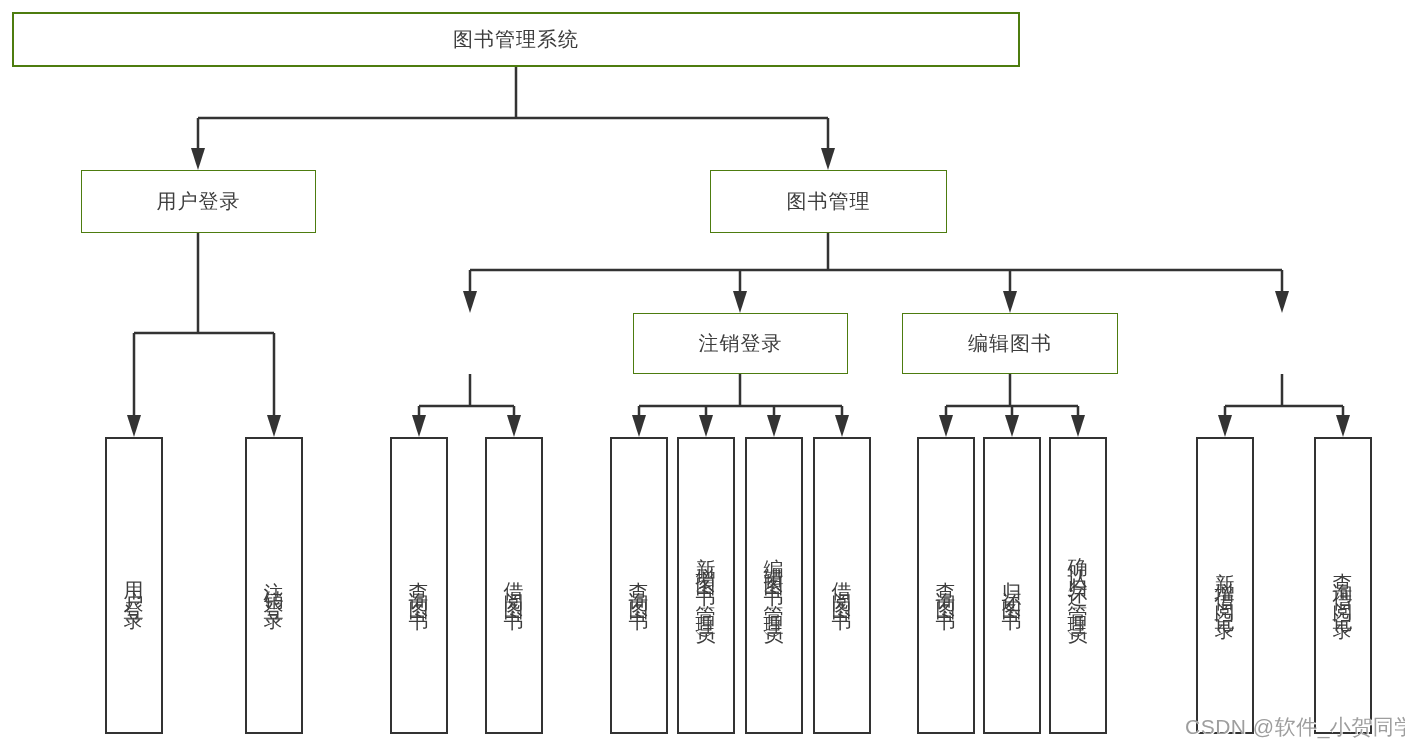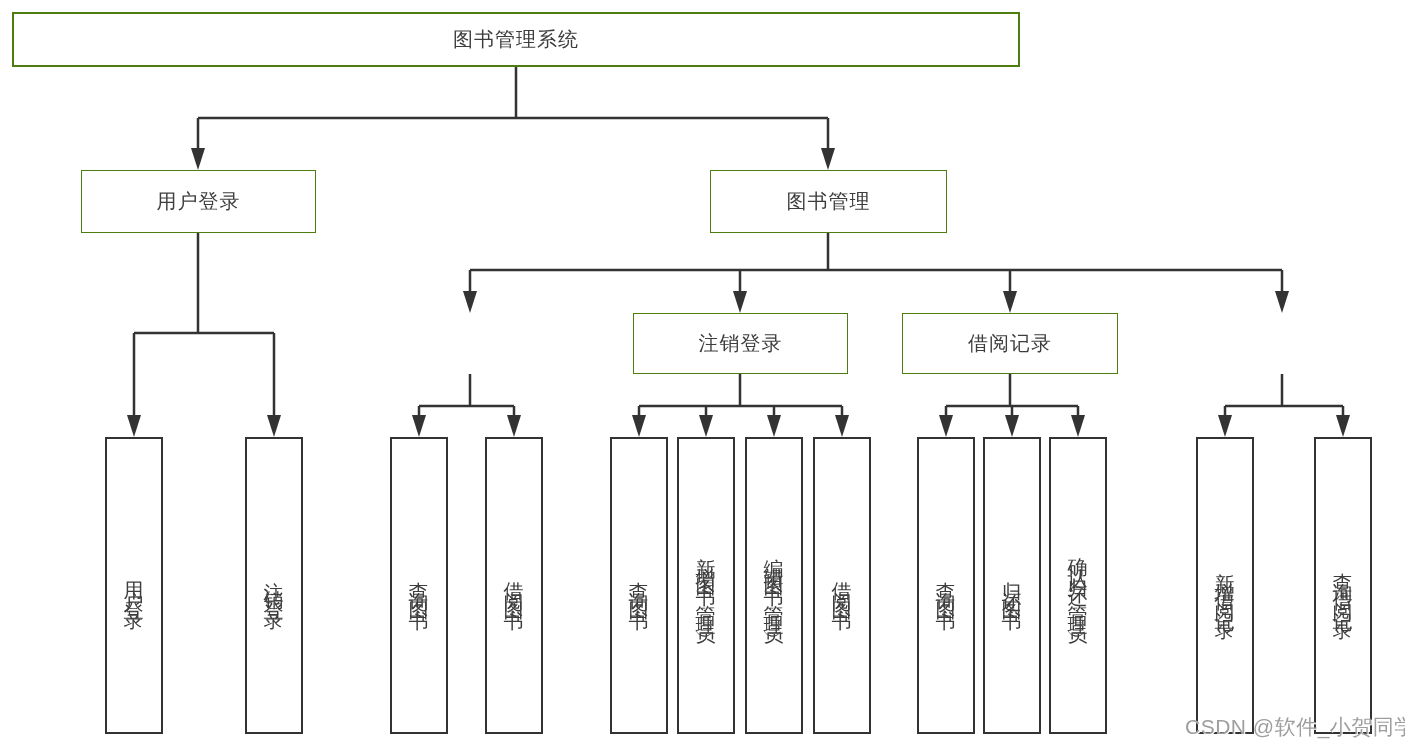"借阅记录" span { text: 借阅记录 -> 编辑图书 }
